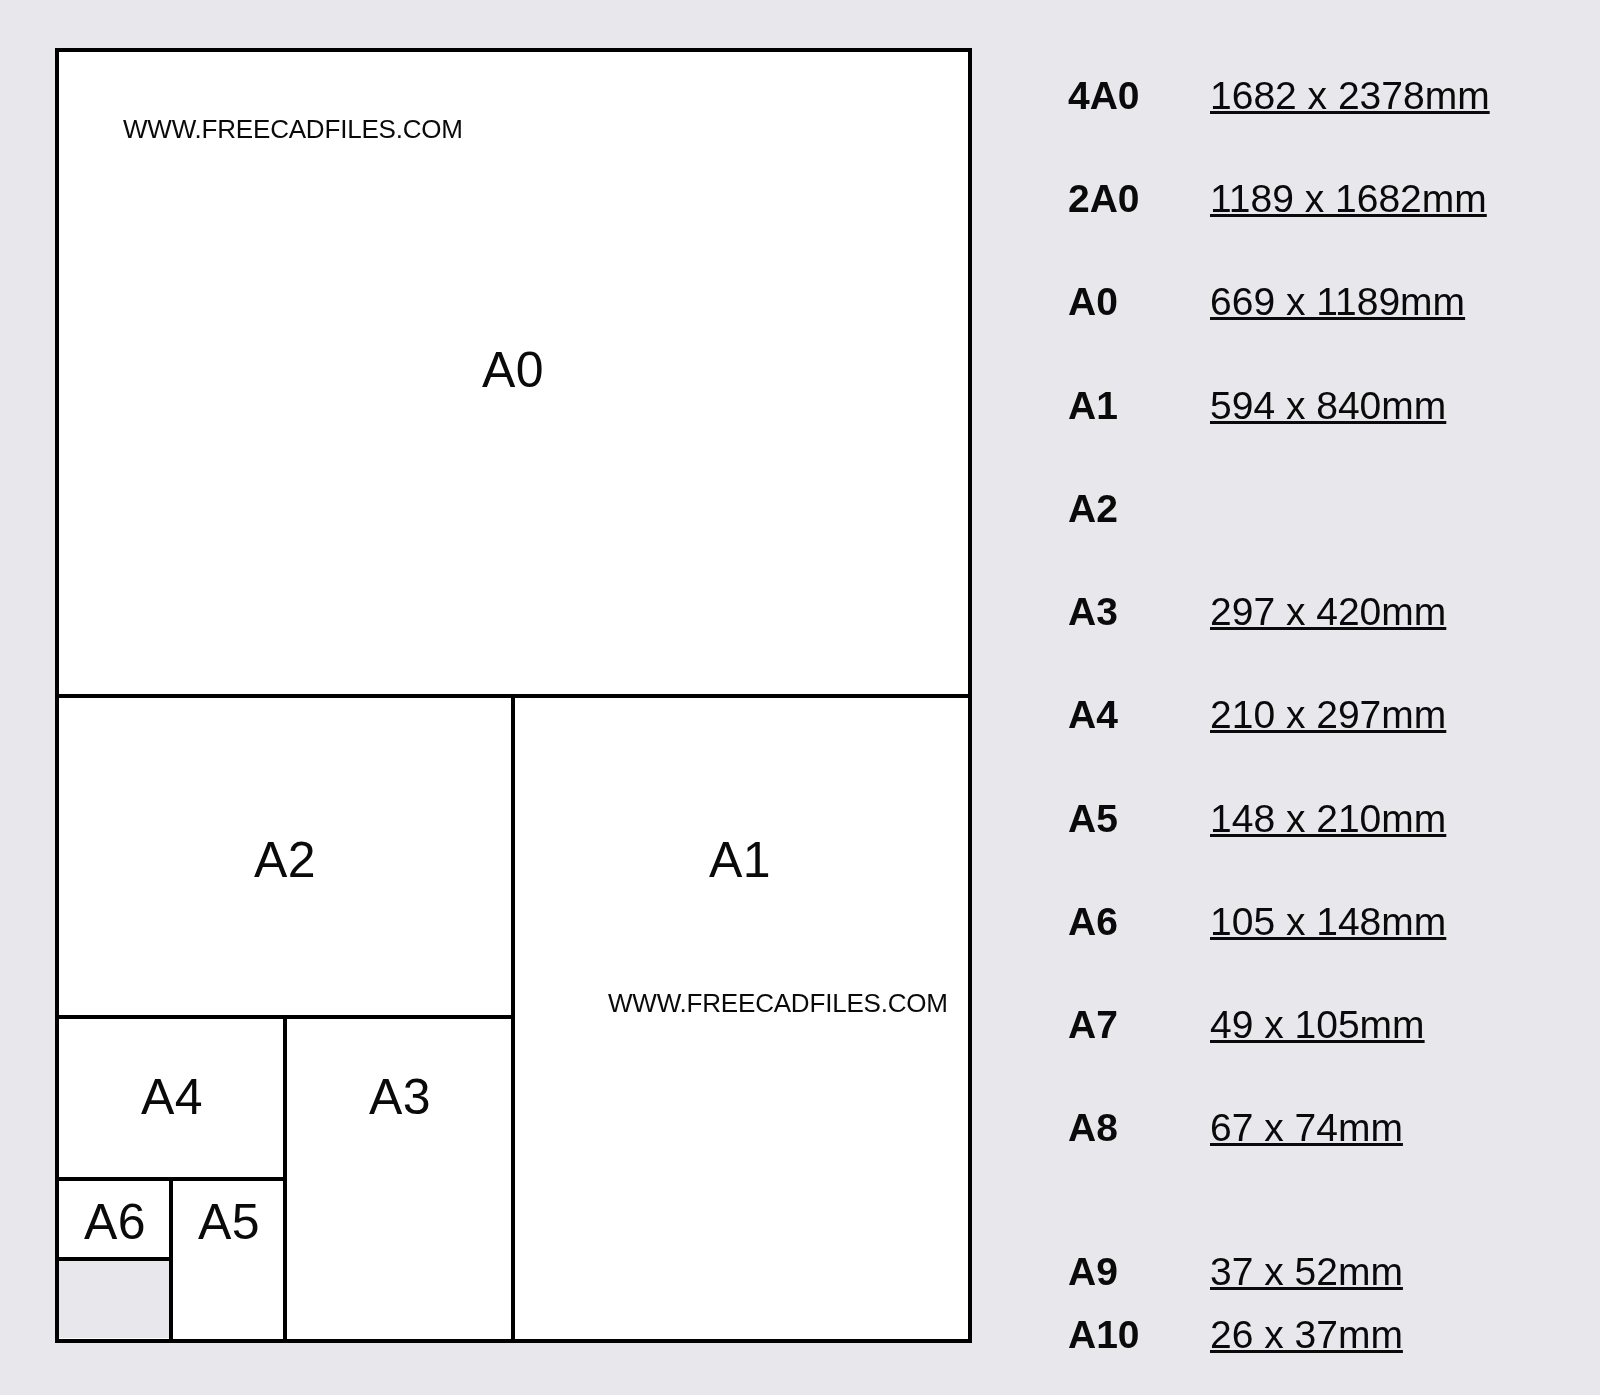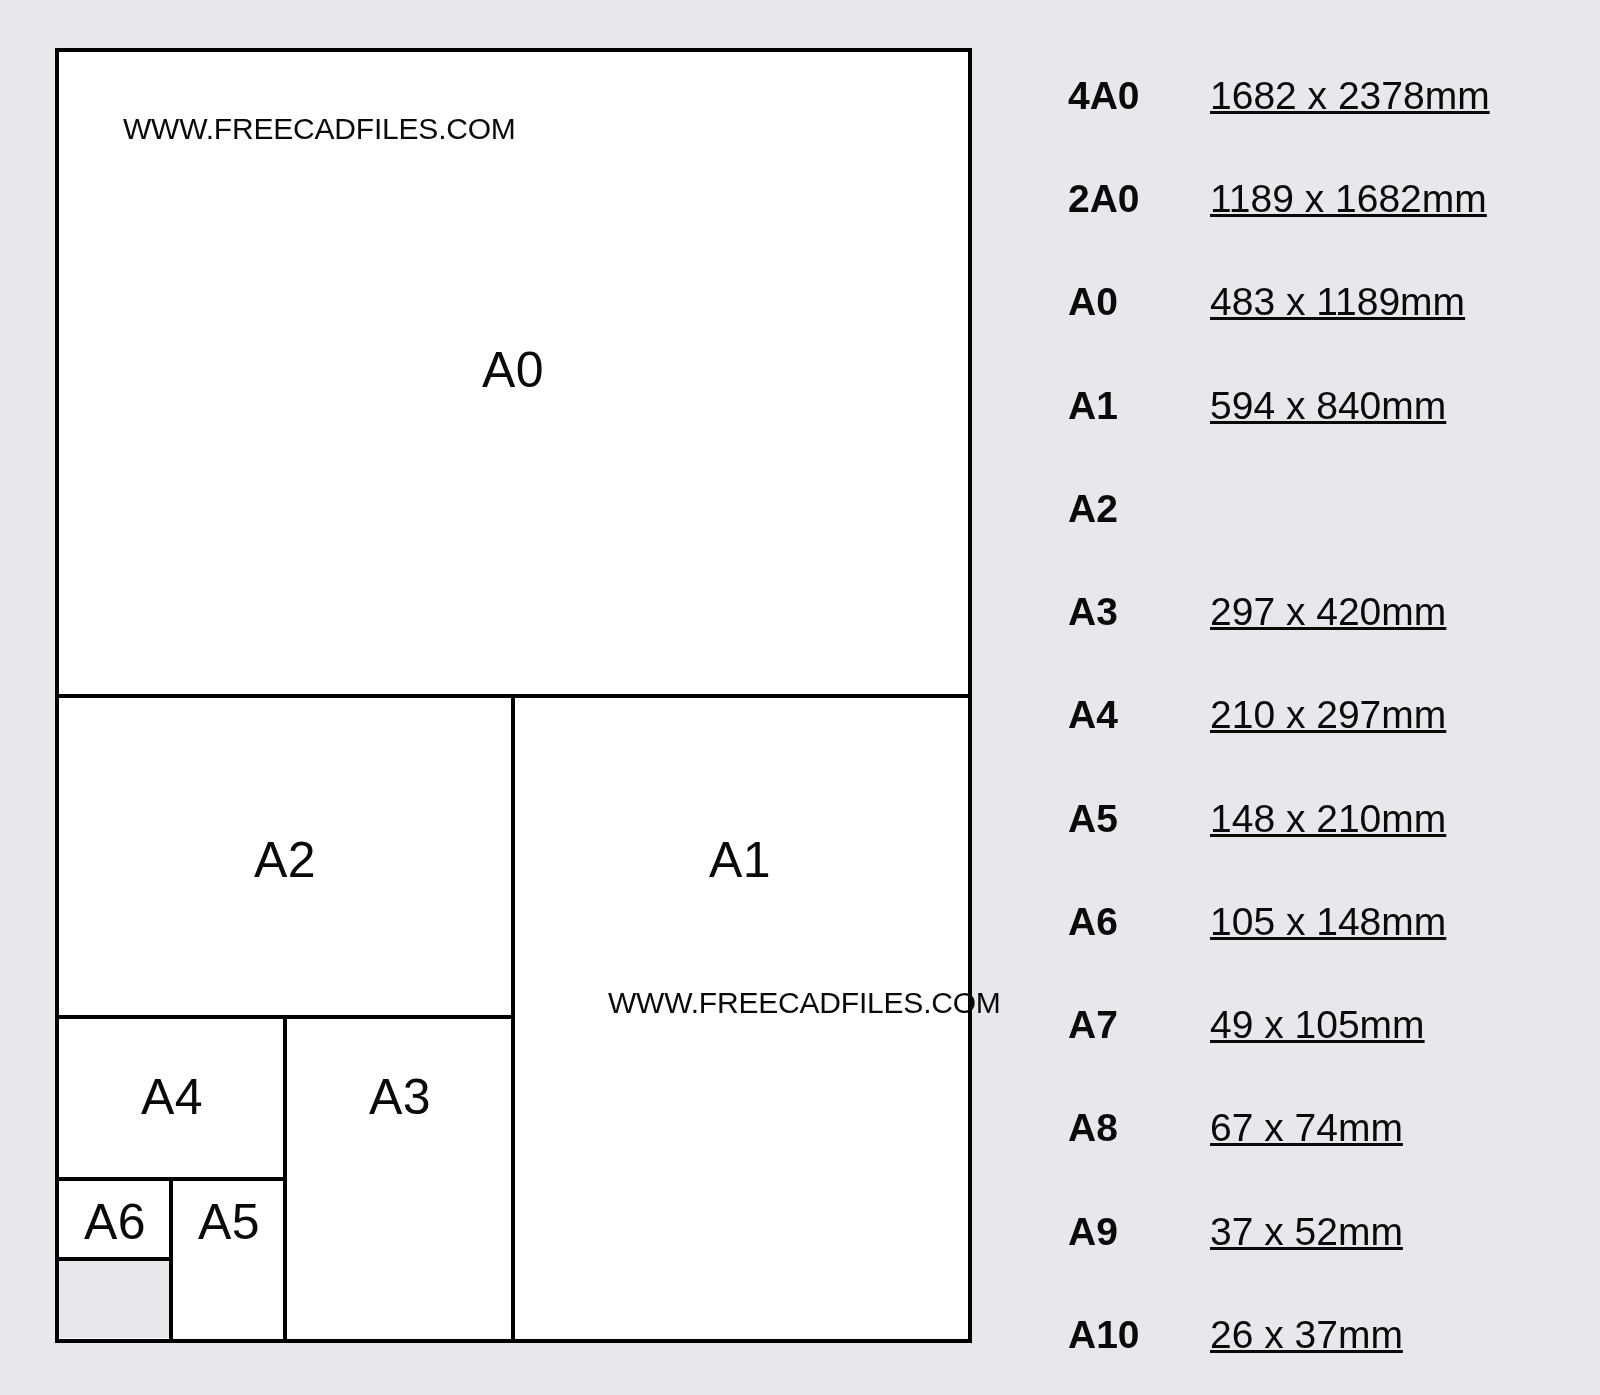"WWW.FREECADFILES.COM" .watermark { font-size: 30px -> 26px }
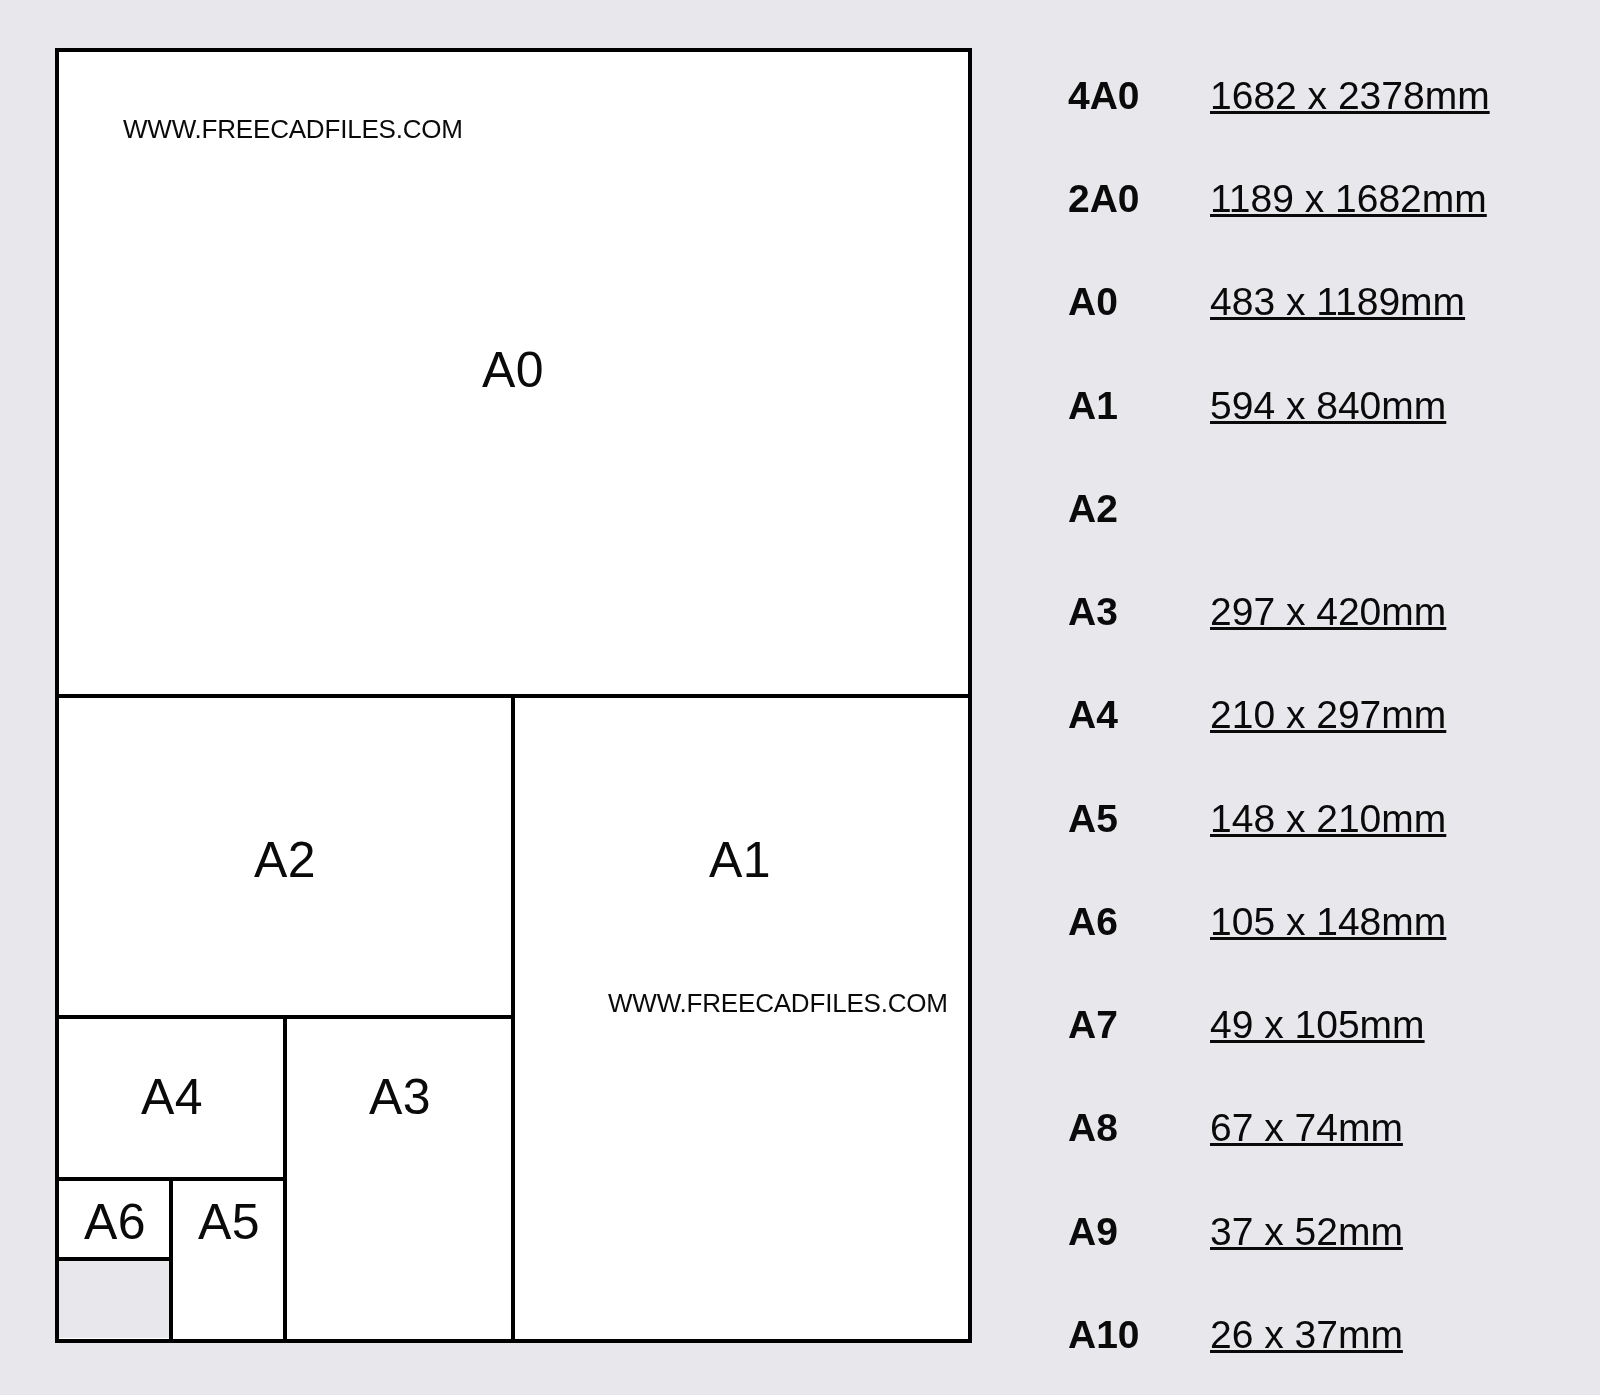"483 x 1189mm" span.row-value { text: 483 -> 669 }
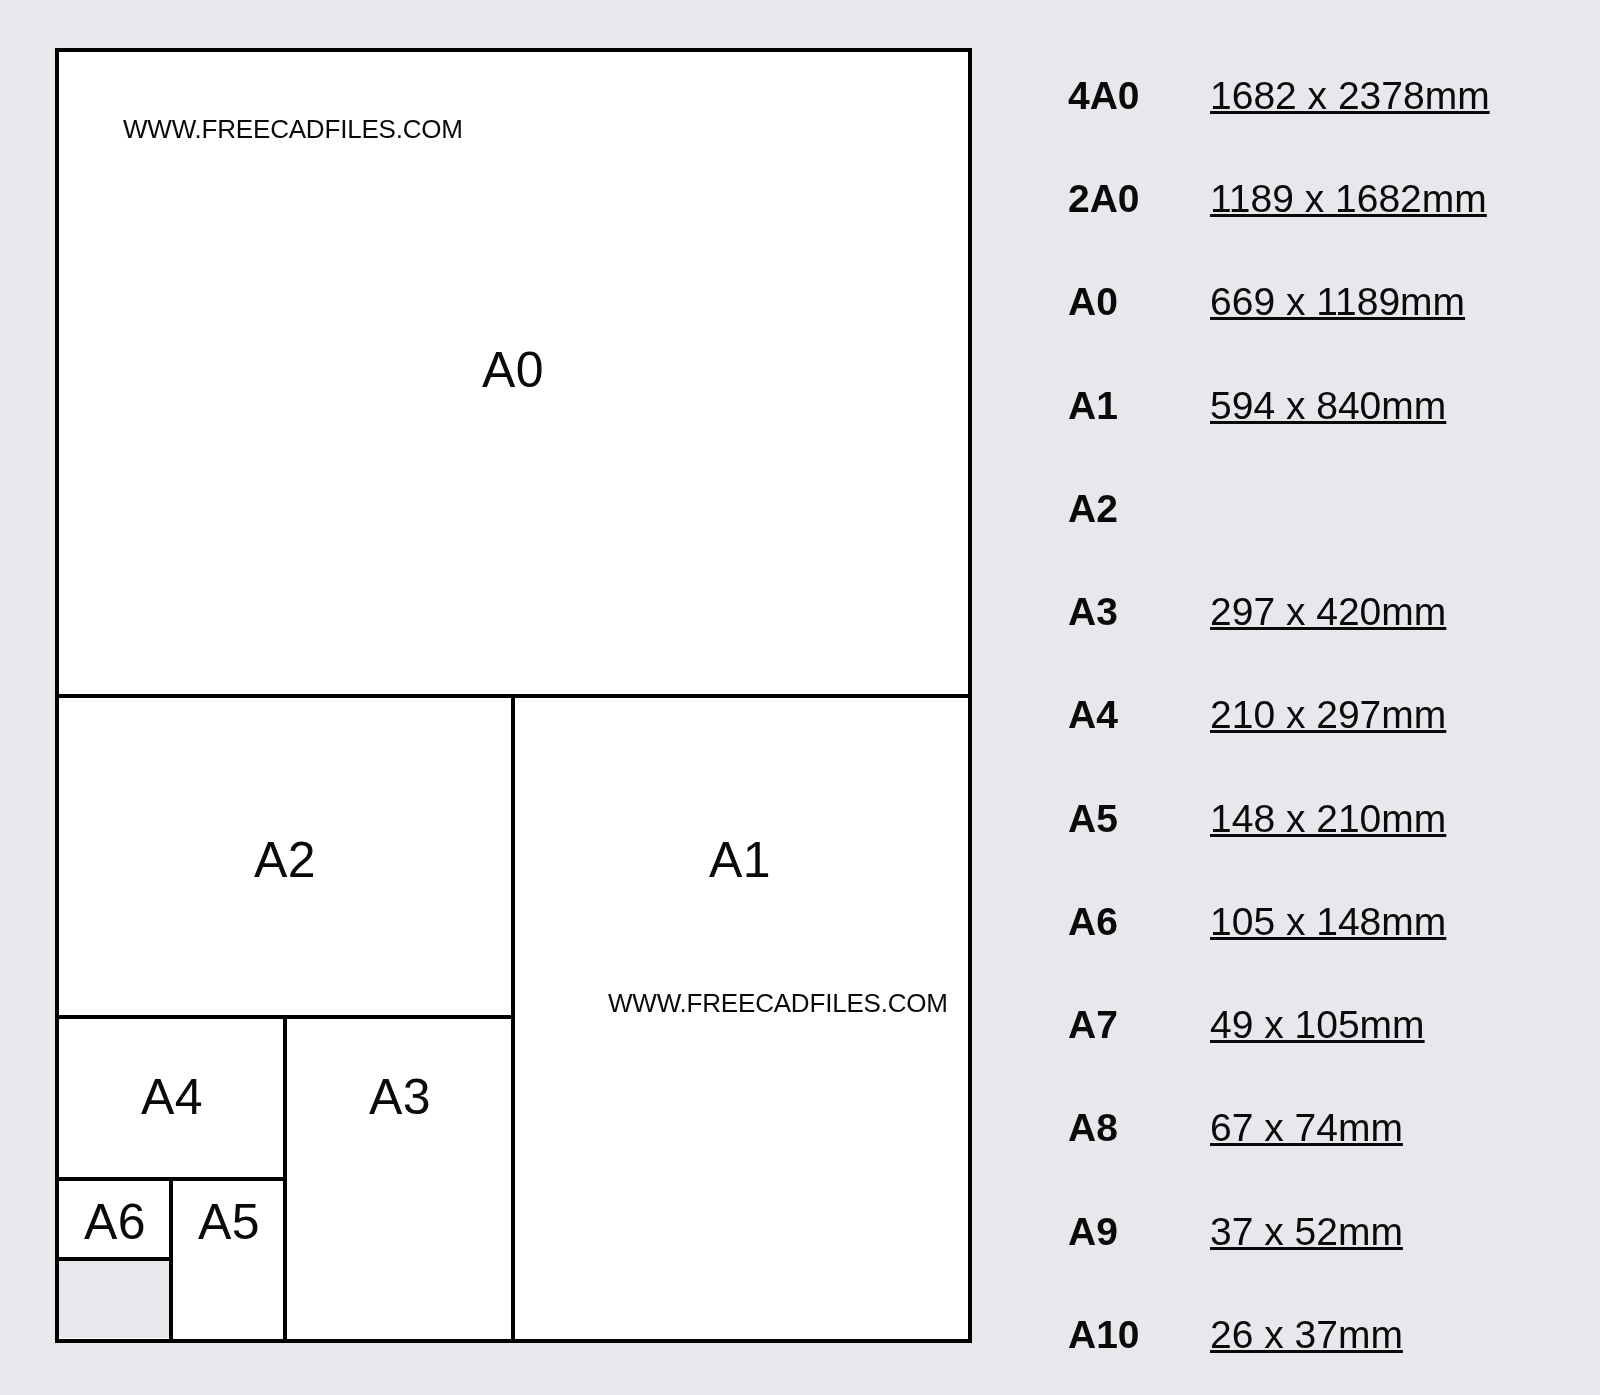"A9" div.row { top: 1191px -> 1231px }
